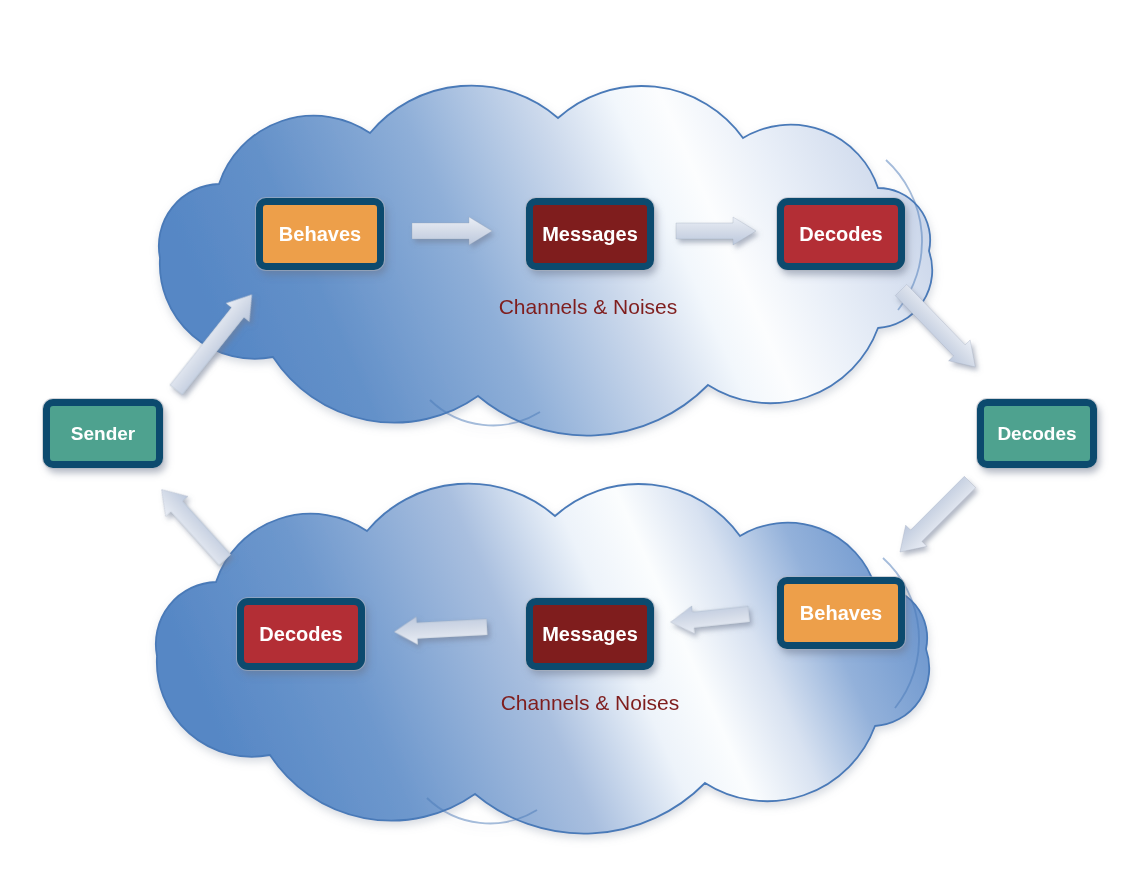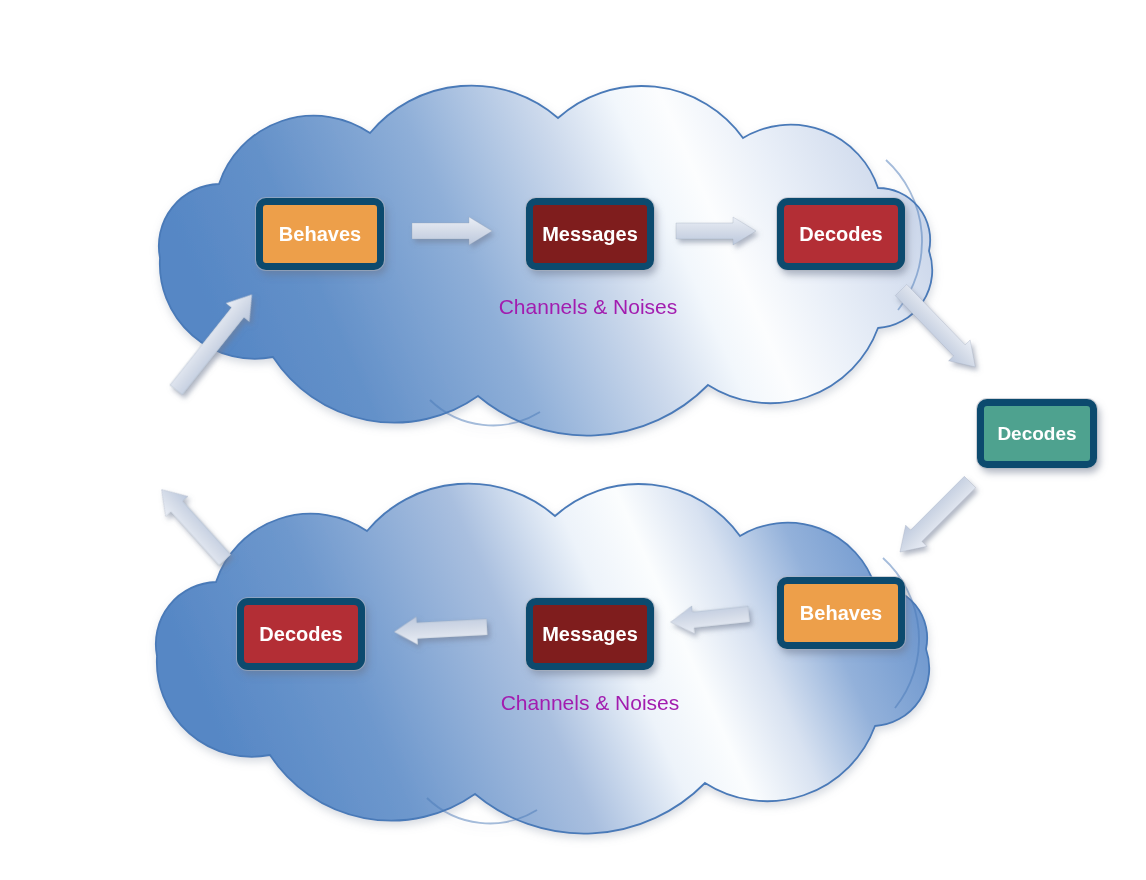"Channels & Noises" .caption { color: #a21caf -> #7f1d1d }
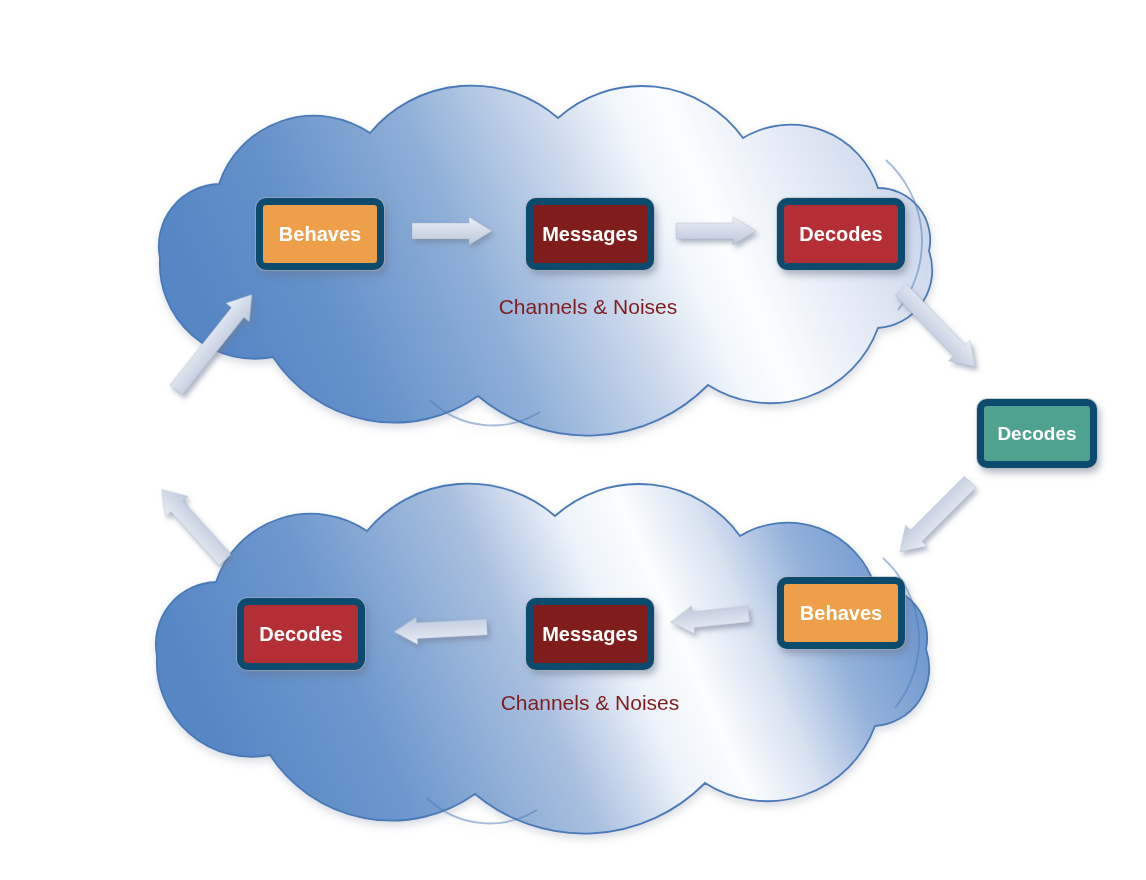"Sender" div.node { html: none -> <div>Sender</div> }
